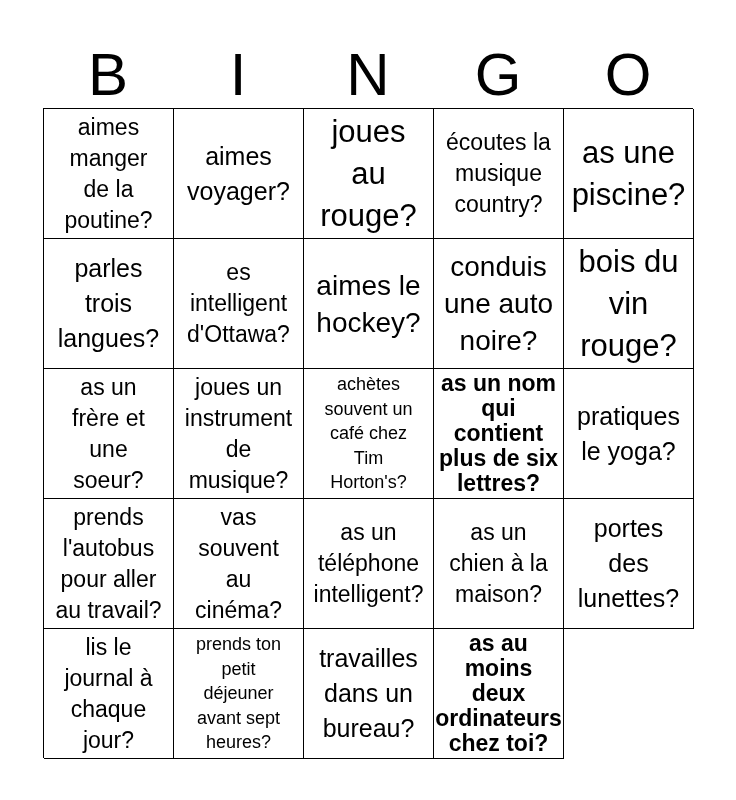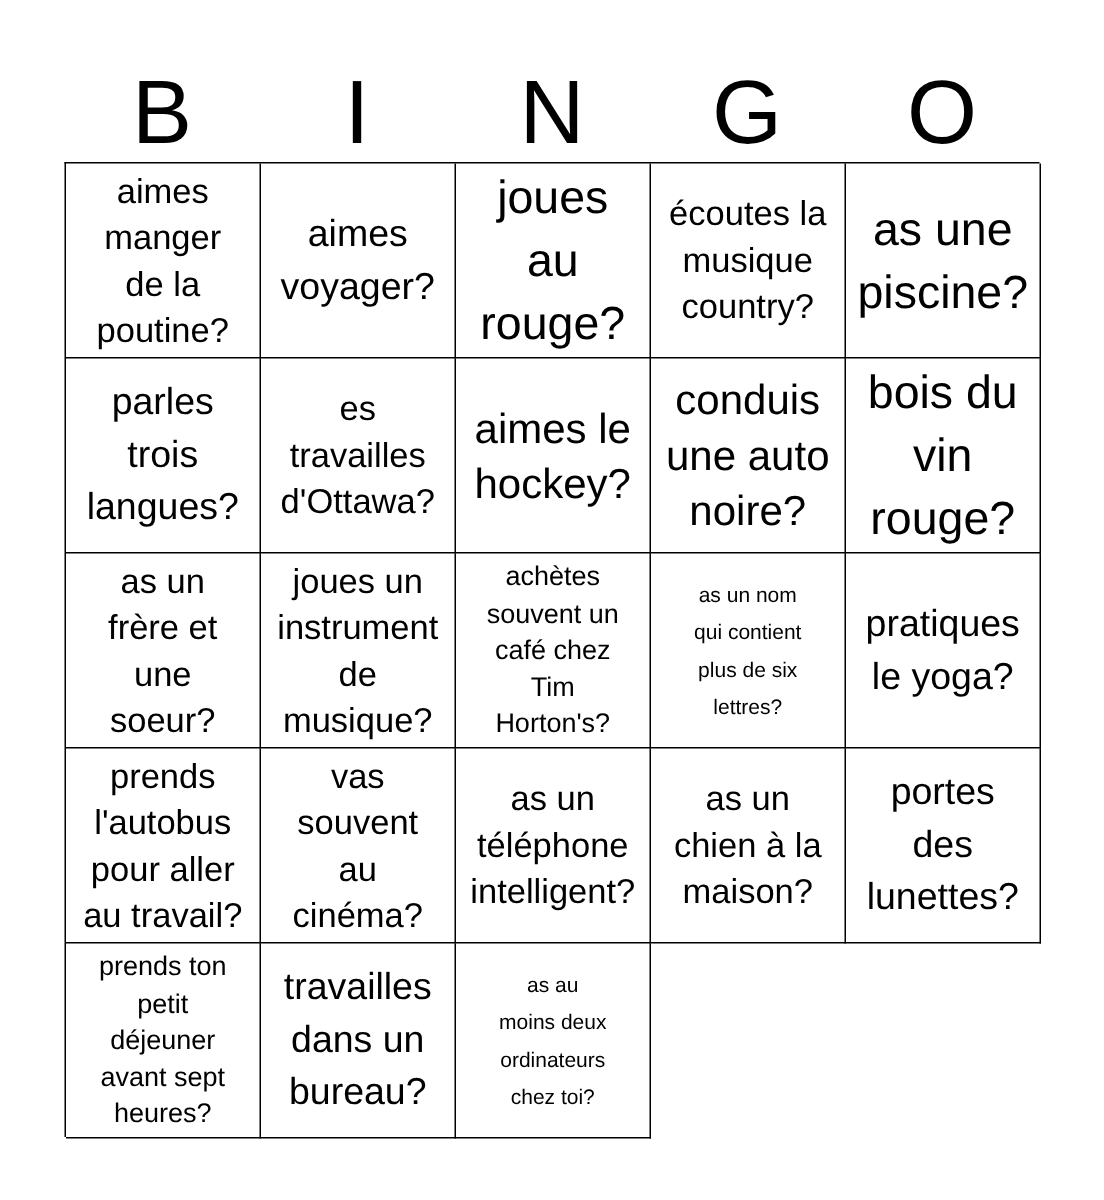"es" span { text: travailles -> intelligent }
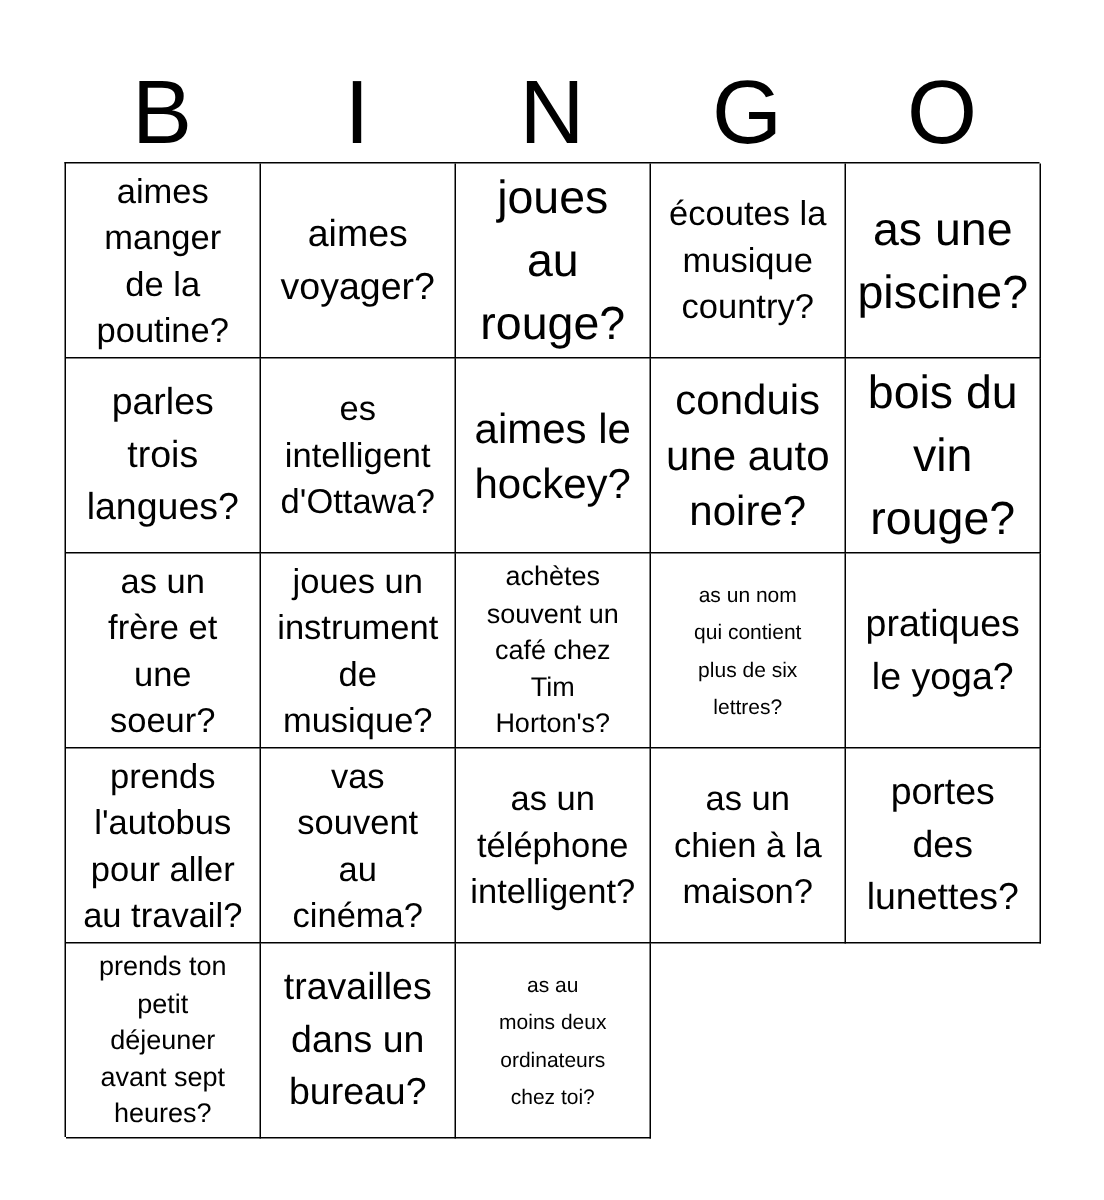"as un nom" .fs-xs { font-size: 14px -> 23px; font-weight: none -> bold }
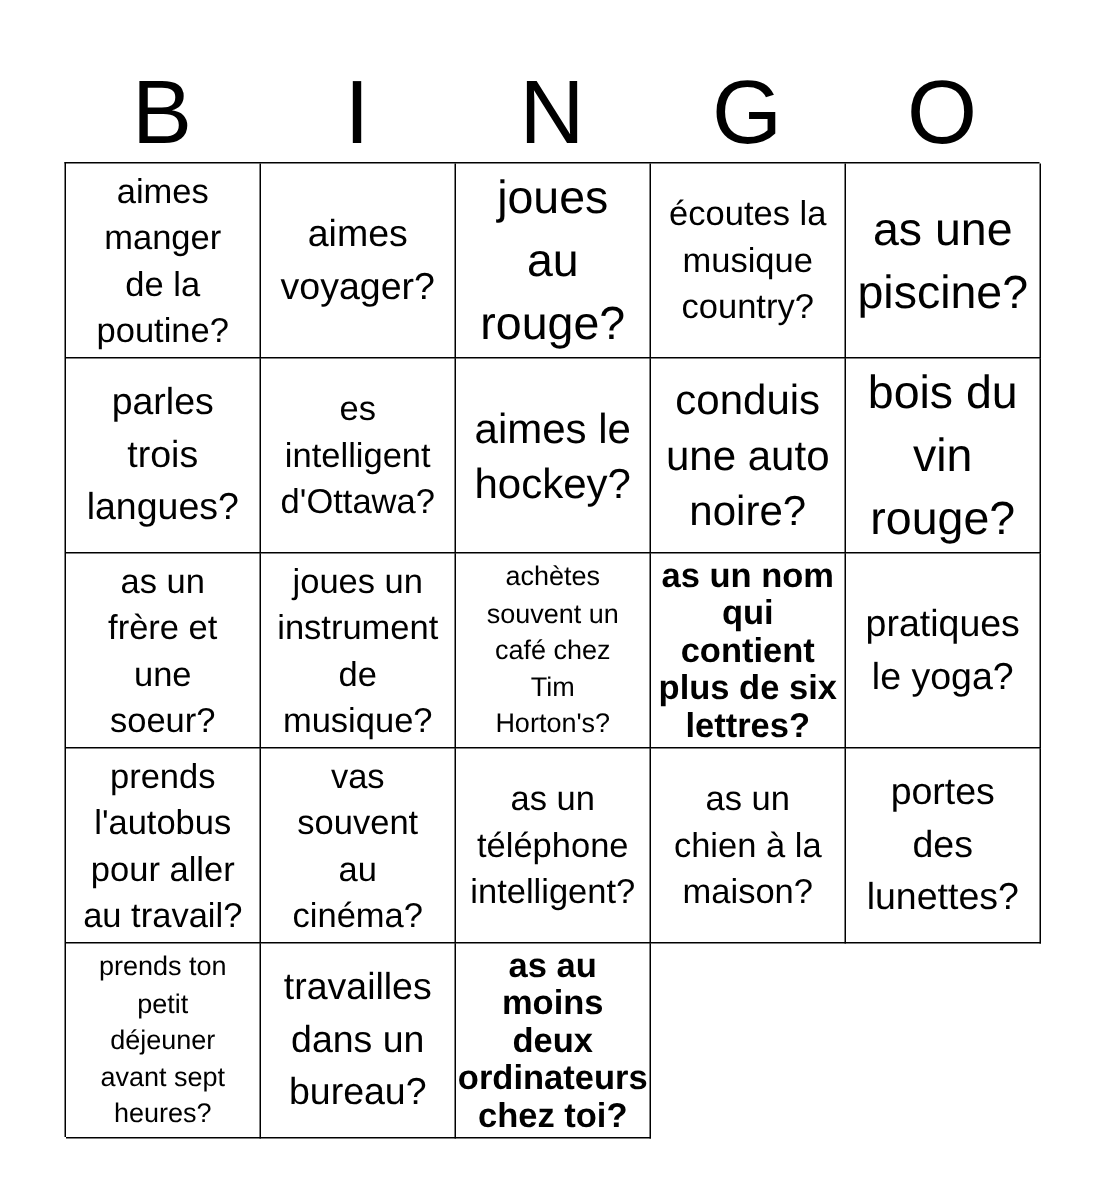"lis le" div.cell { html: none -> <div> <span>lis le journal à chaque jour?</span> </div> }
